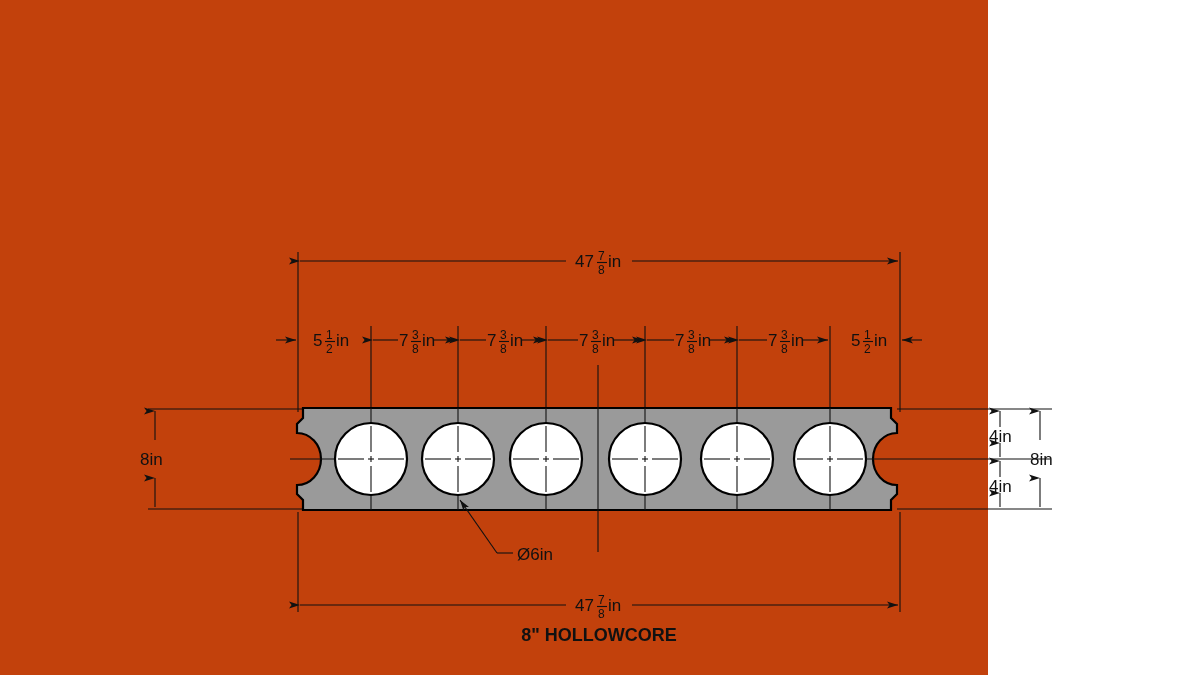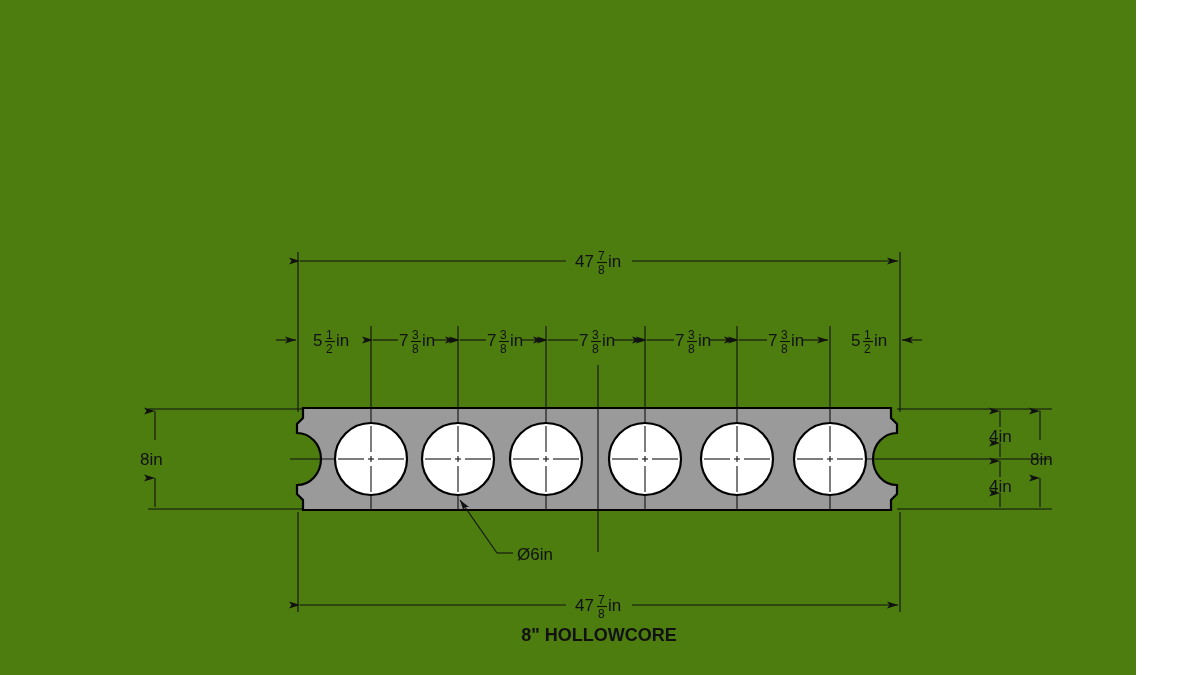"47" #stage { background: #4d7c0f -> #c2410c; width: 1136px -> 988px }
